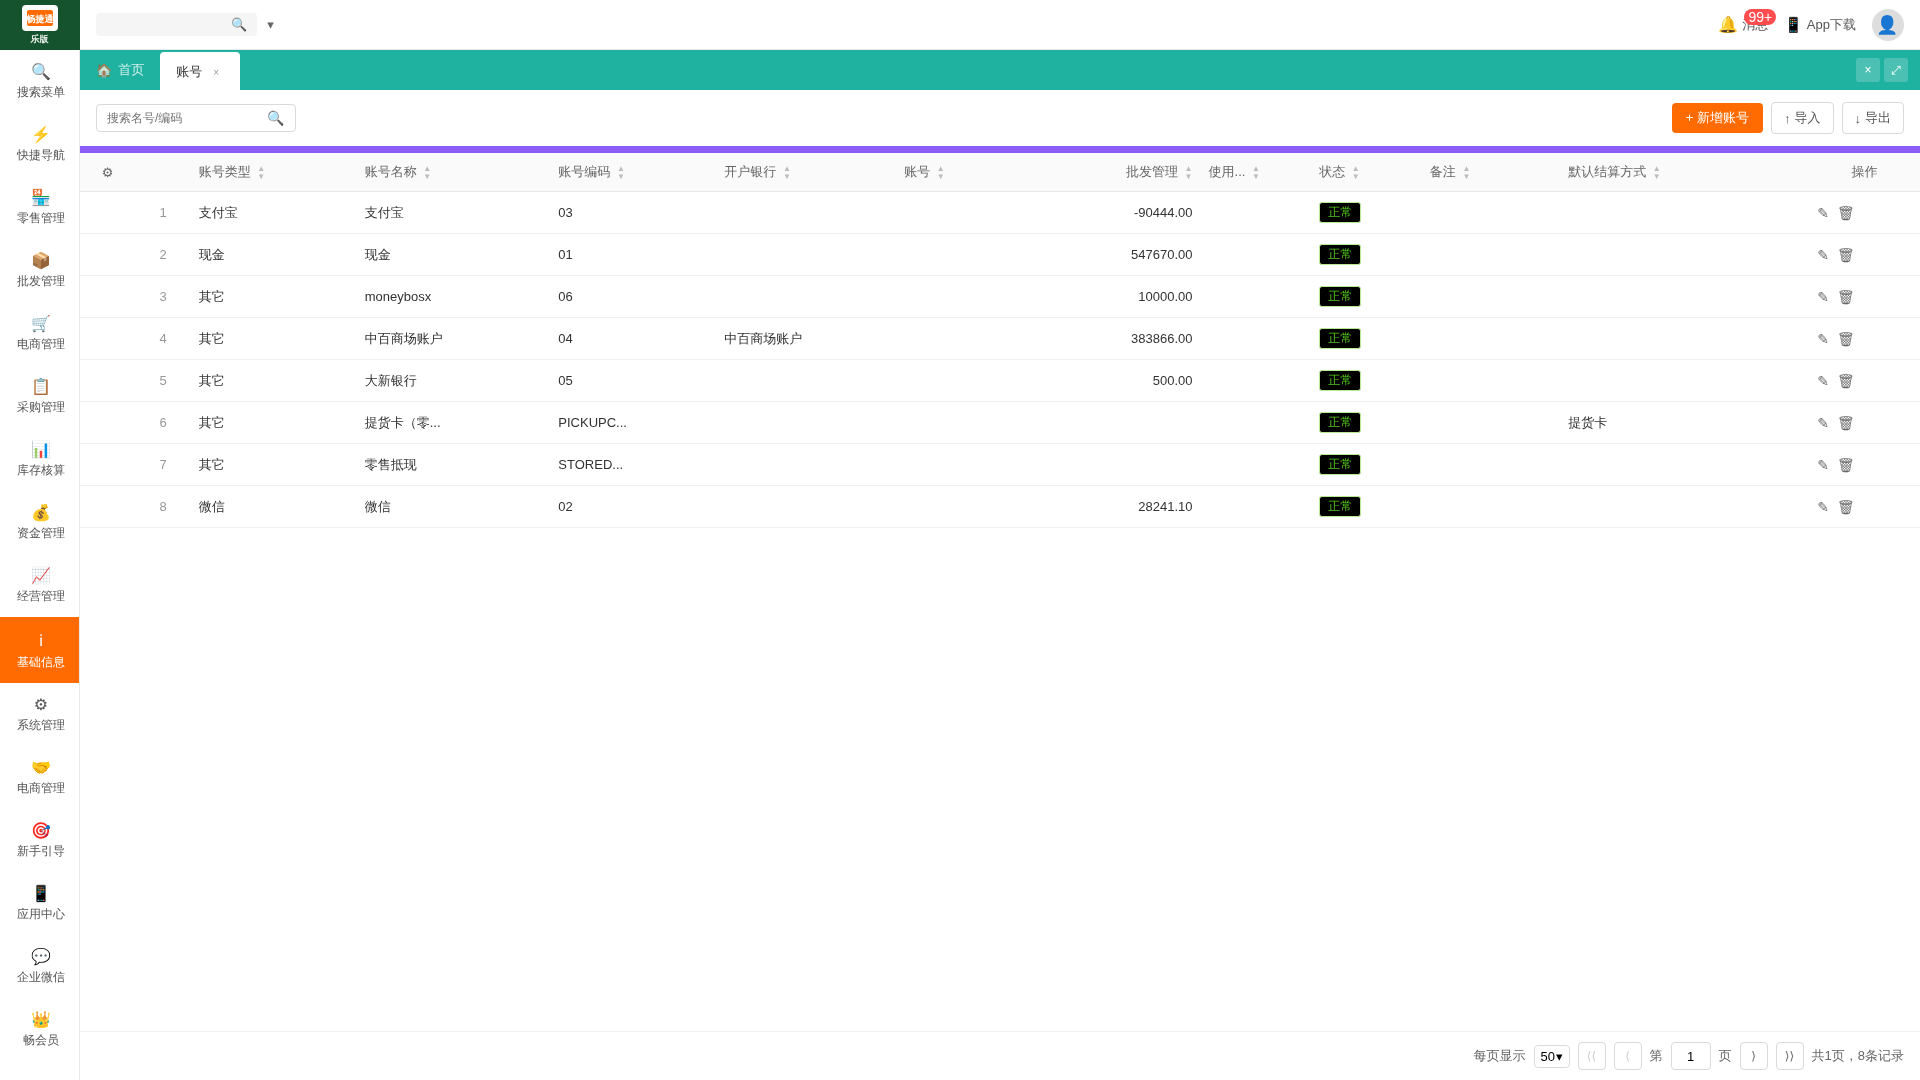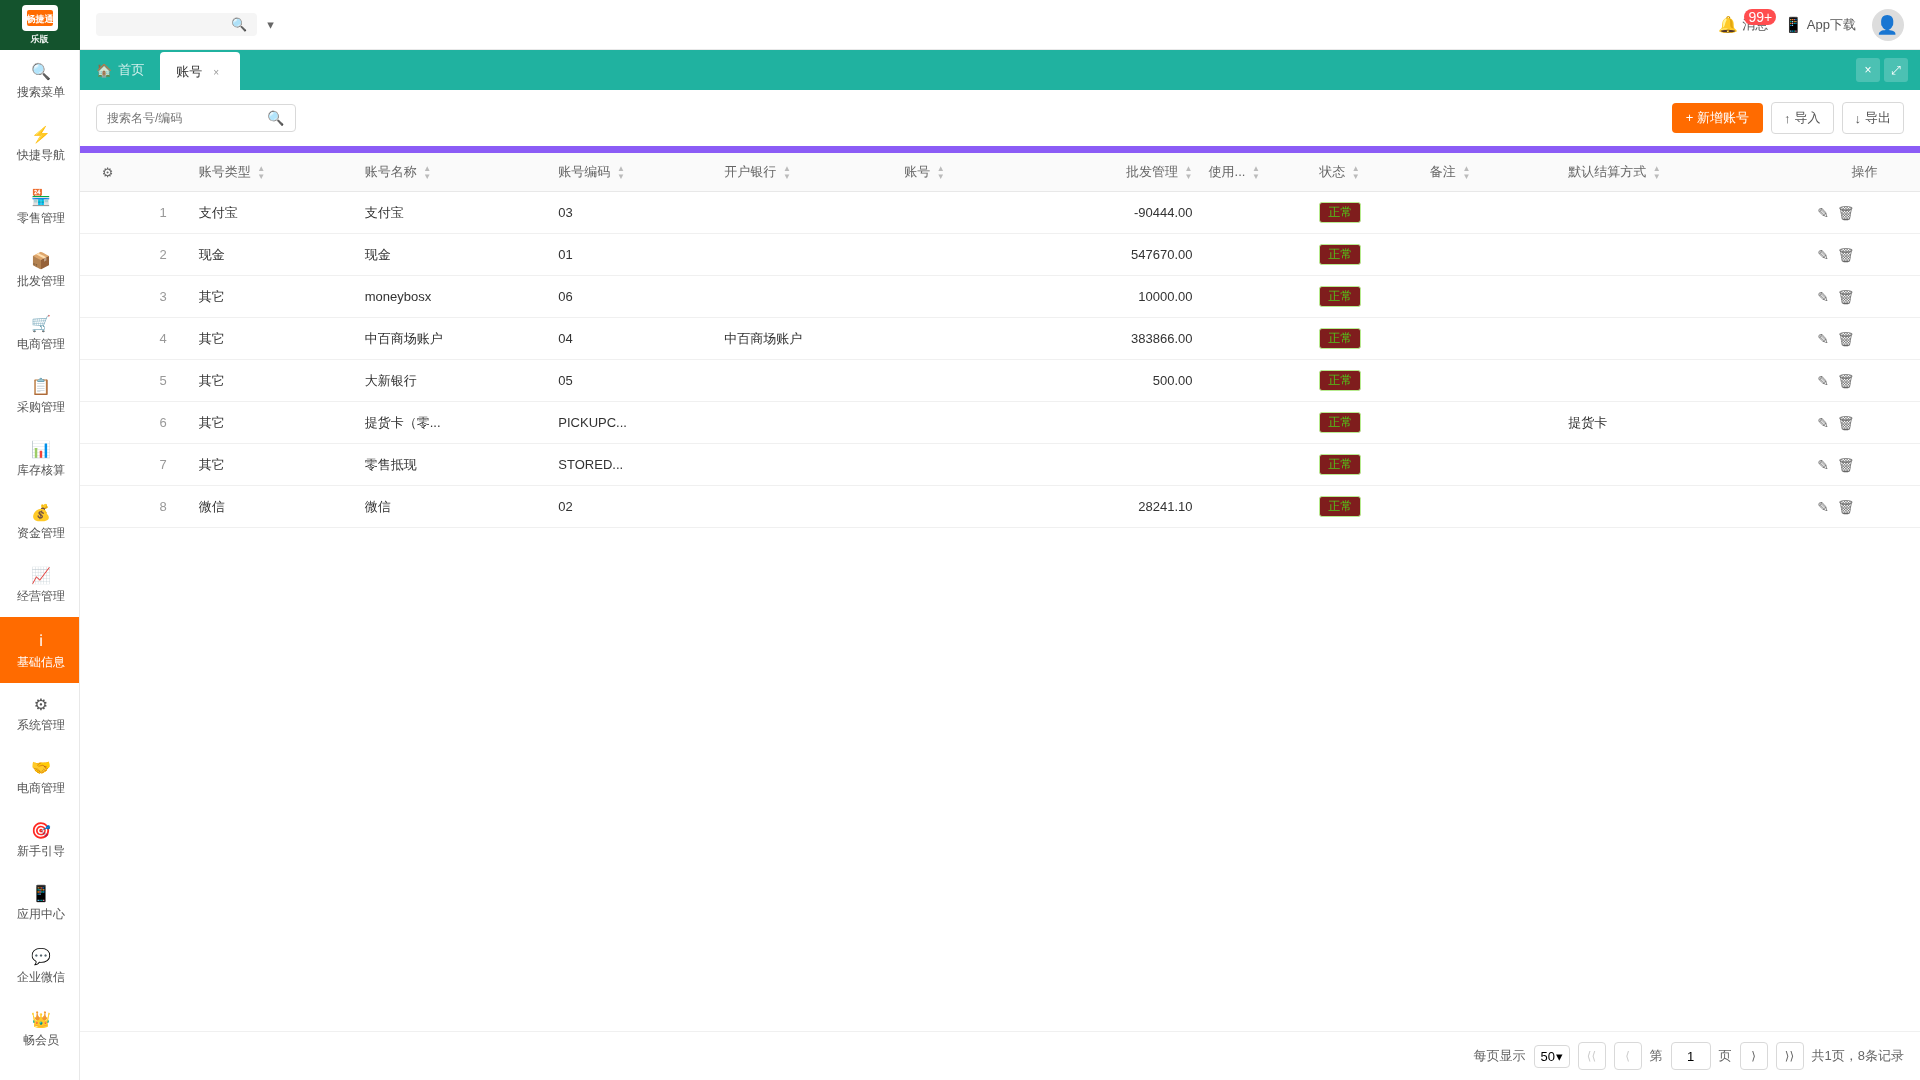"正常" .status-badge { background: #7f1d1d -> #000000 }
